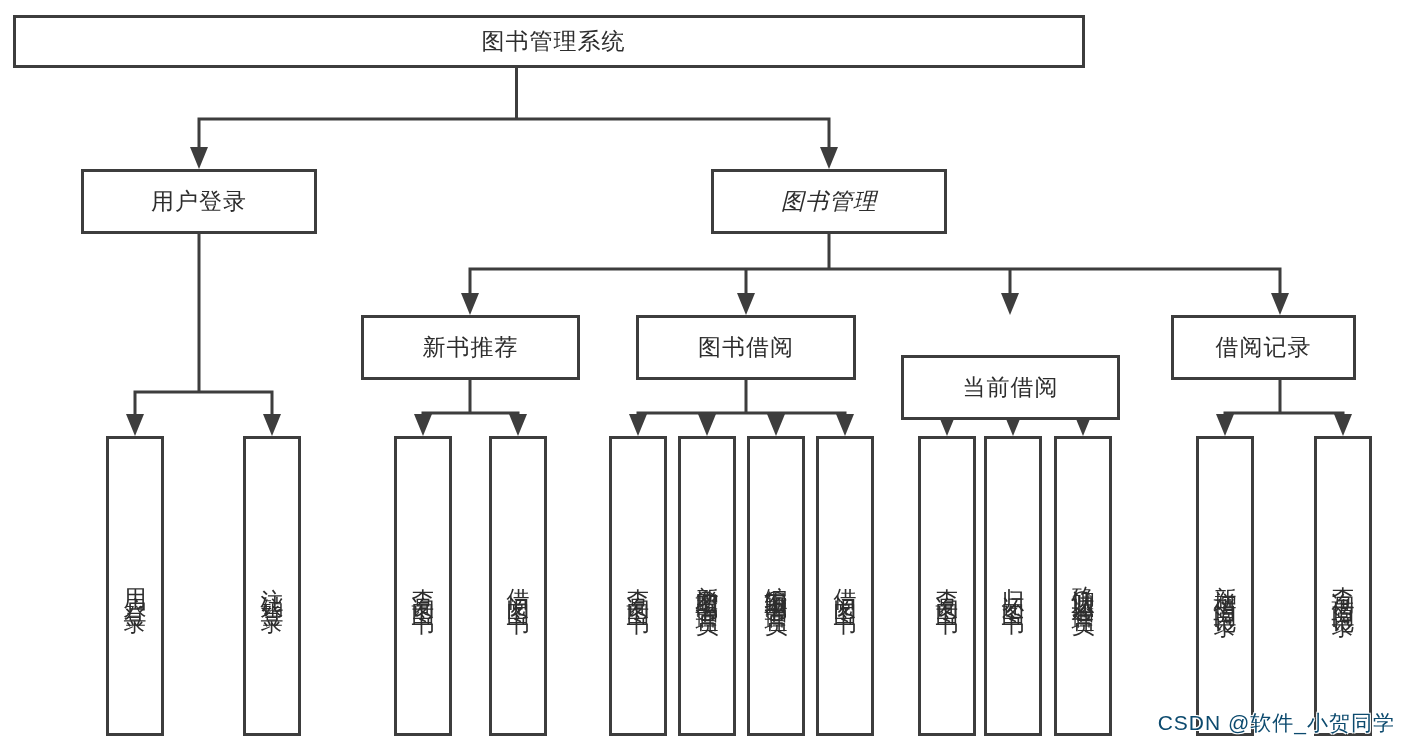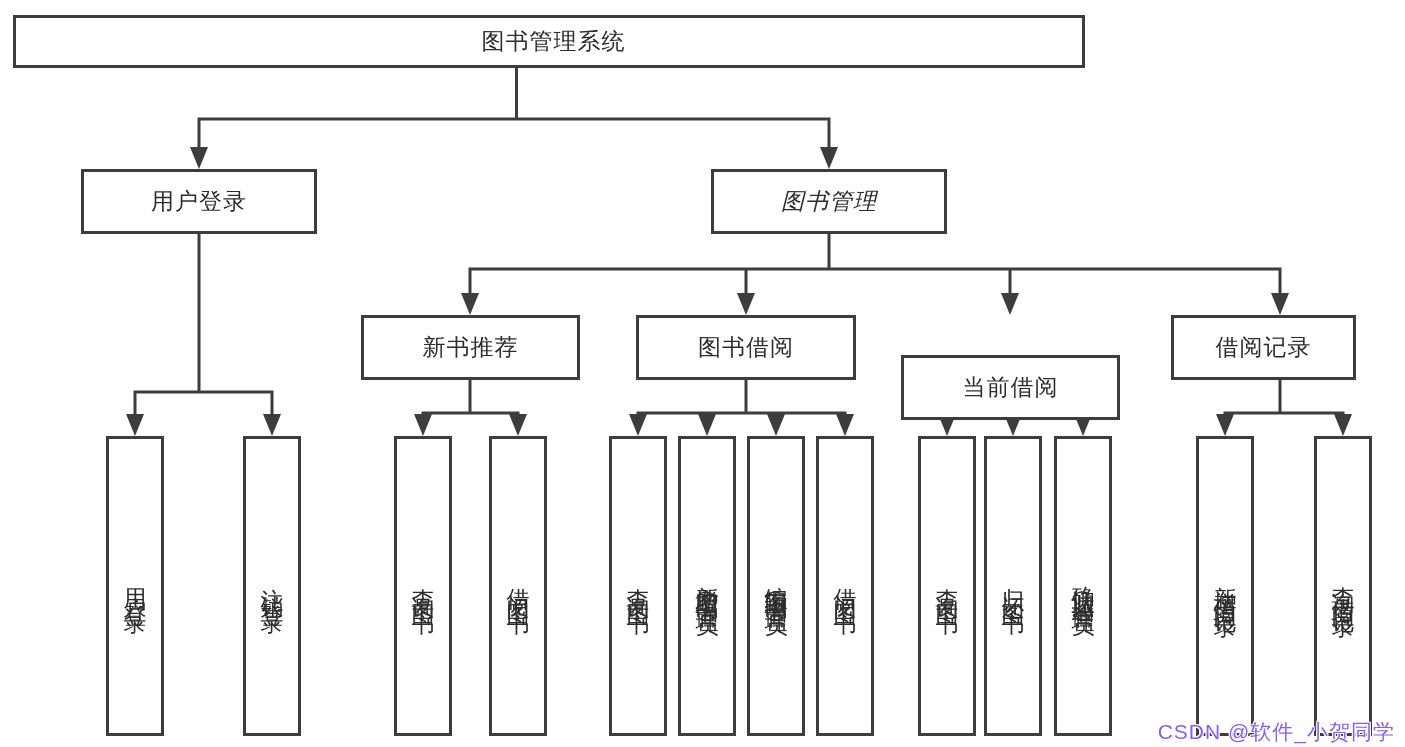"CSDN @软件_小贺同学" .watermark { bottom: 1px -> 10px; color: #8b5cf6 -> #0c4a6e }
